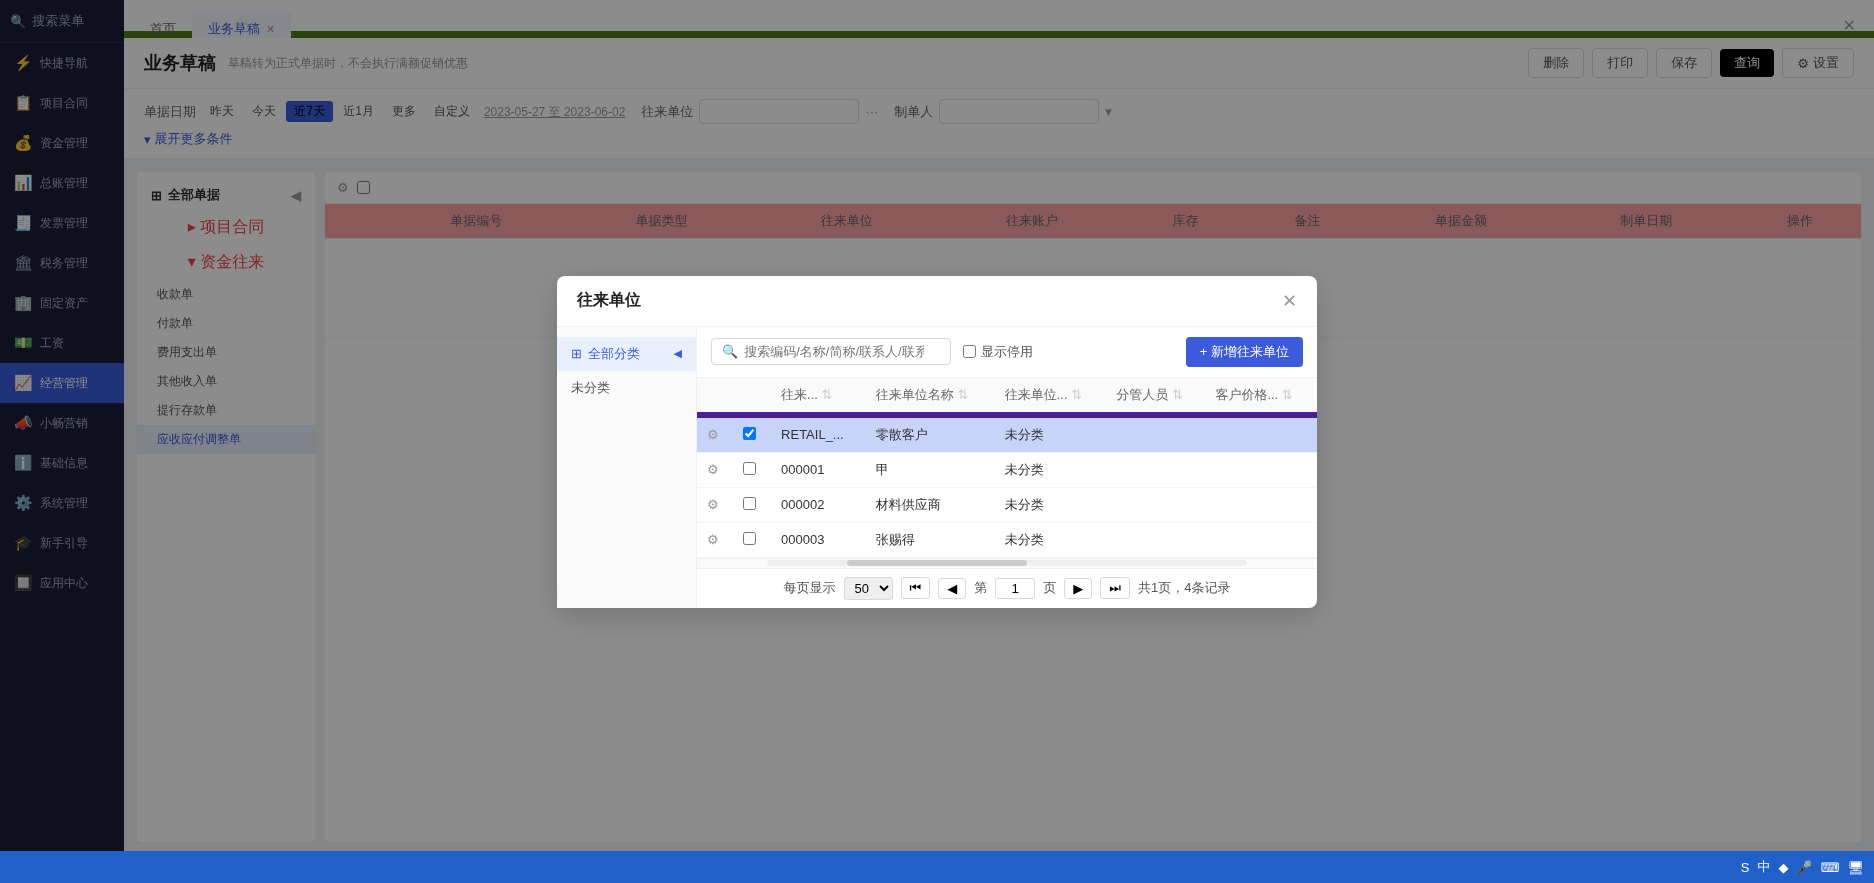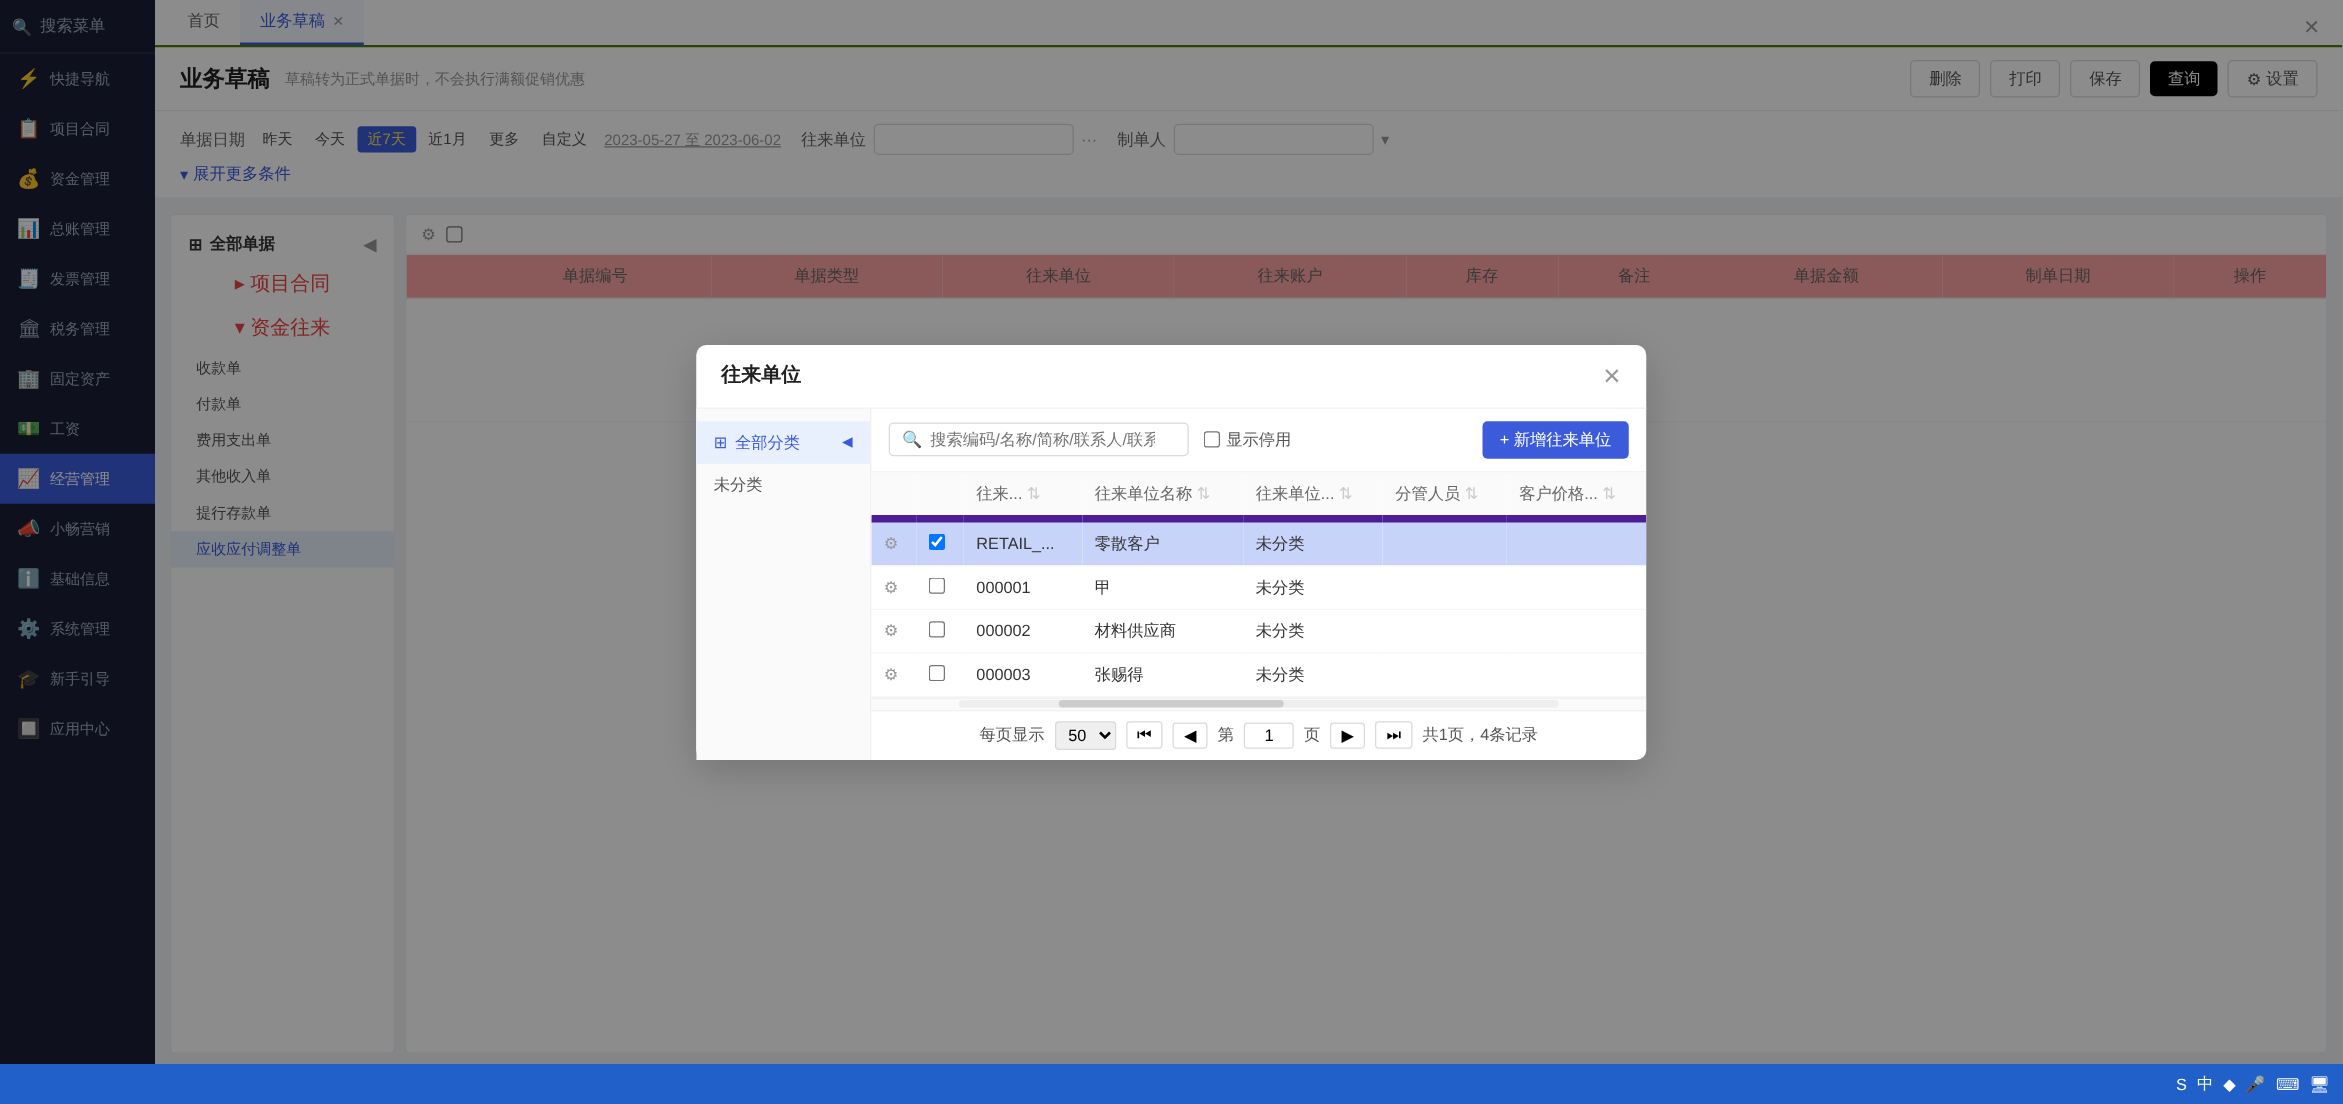"首页" .tab-bar { align-items: flex-end -> flex-start; border-bottom: 2px solid #4d7c0f -> 7px solid #4d7c0f; padding: 0 10px -> 12px 10px }
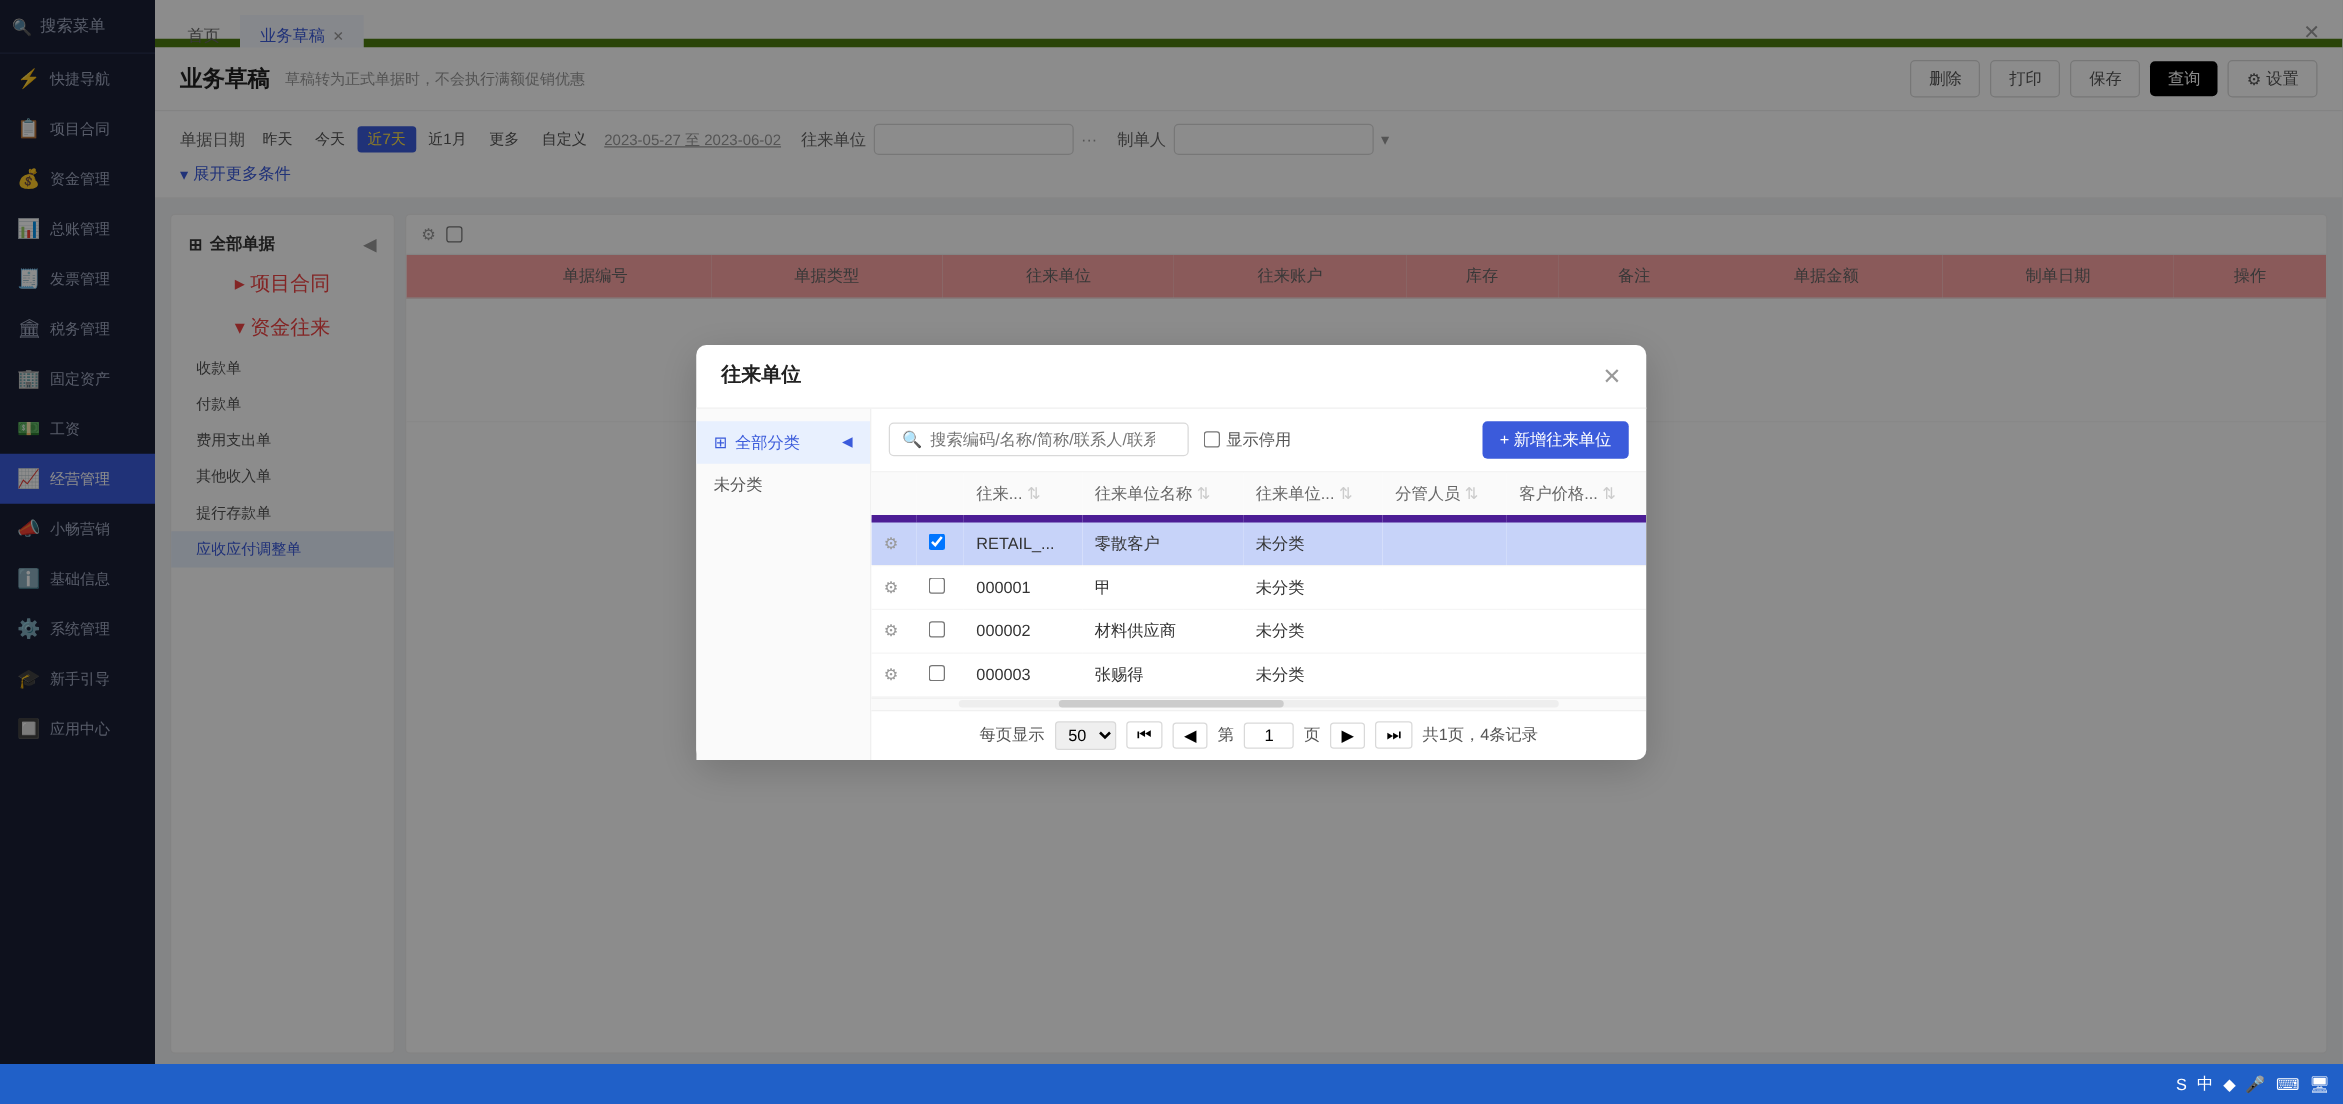"近7天" .date-tab.active { color: #fde047 -> #000000; font-family: none -> Liberation Mono, monospace }
